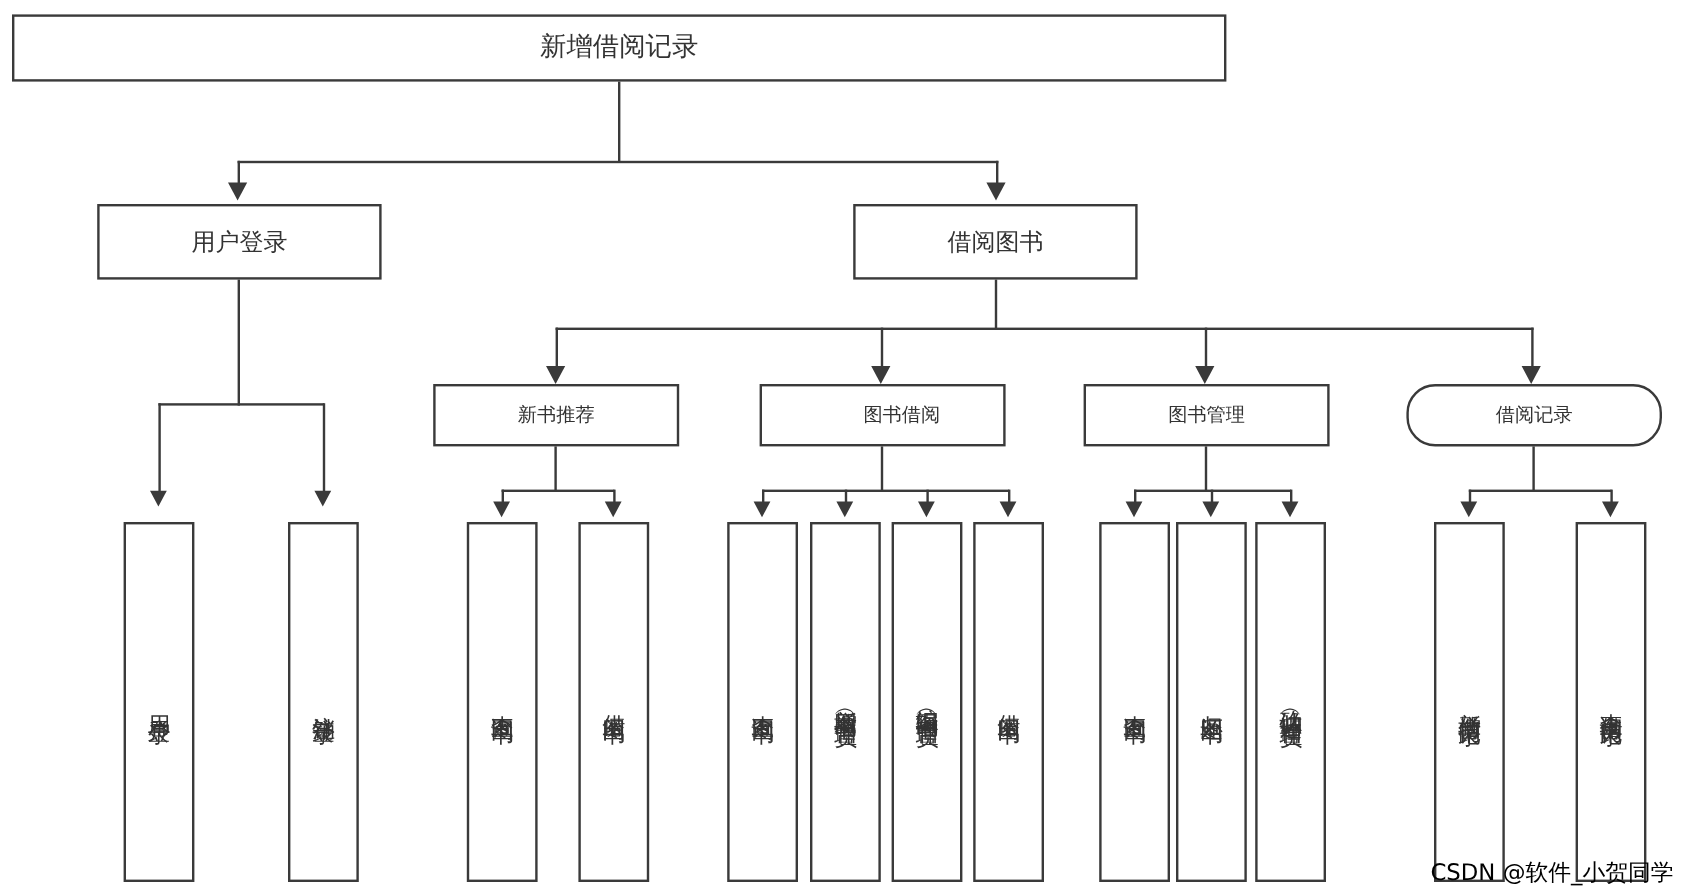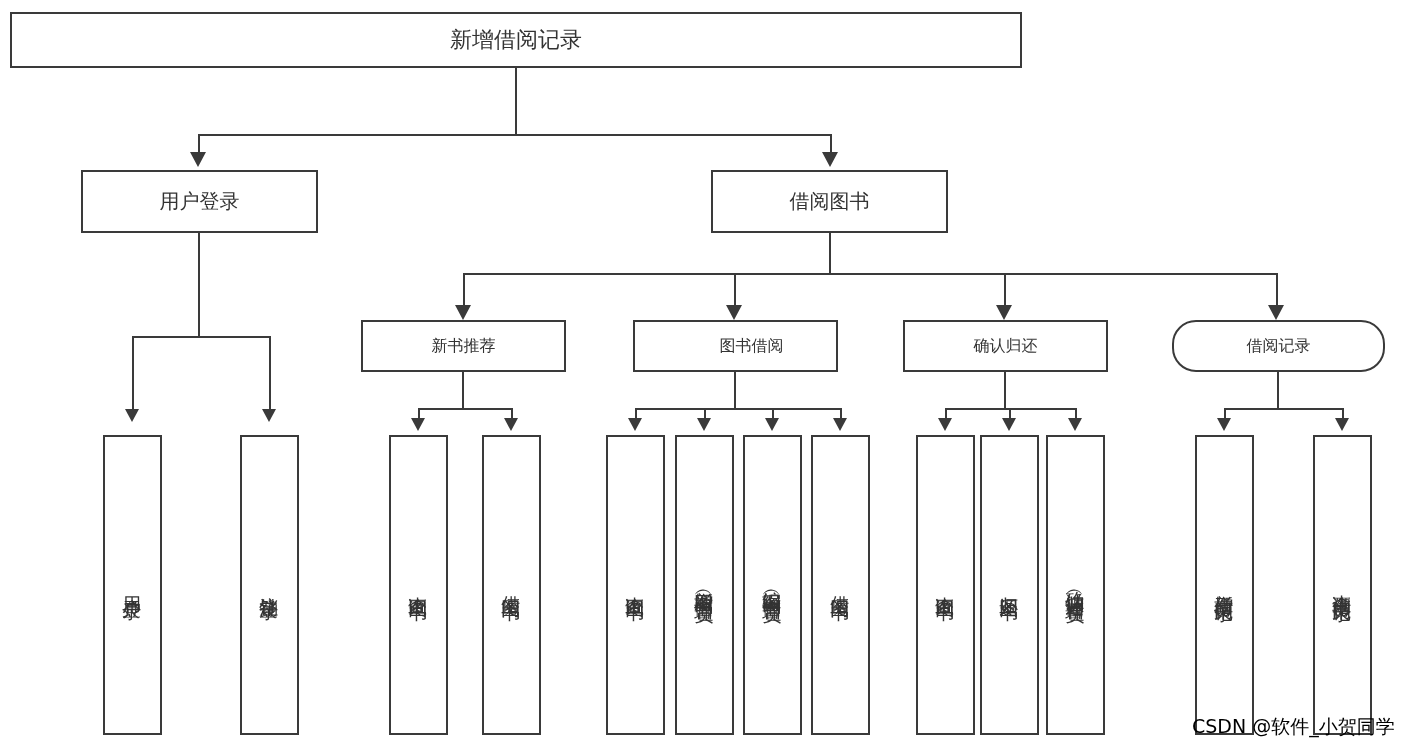"确认归还" span.label { text: 确认归还 -> 图书管理 }
